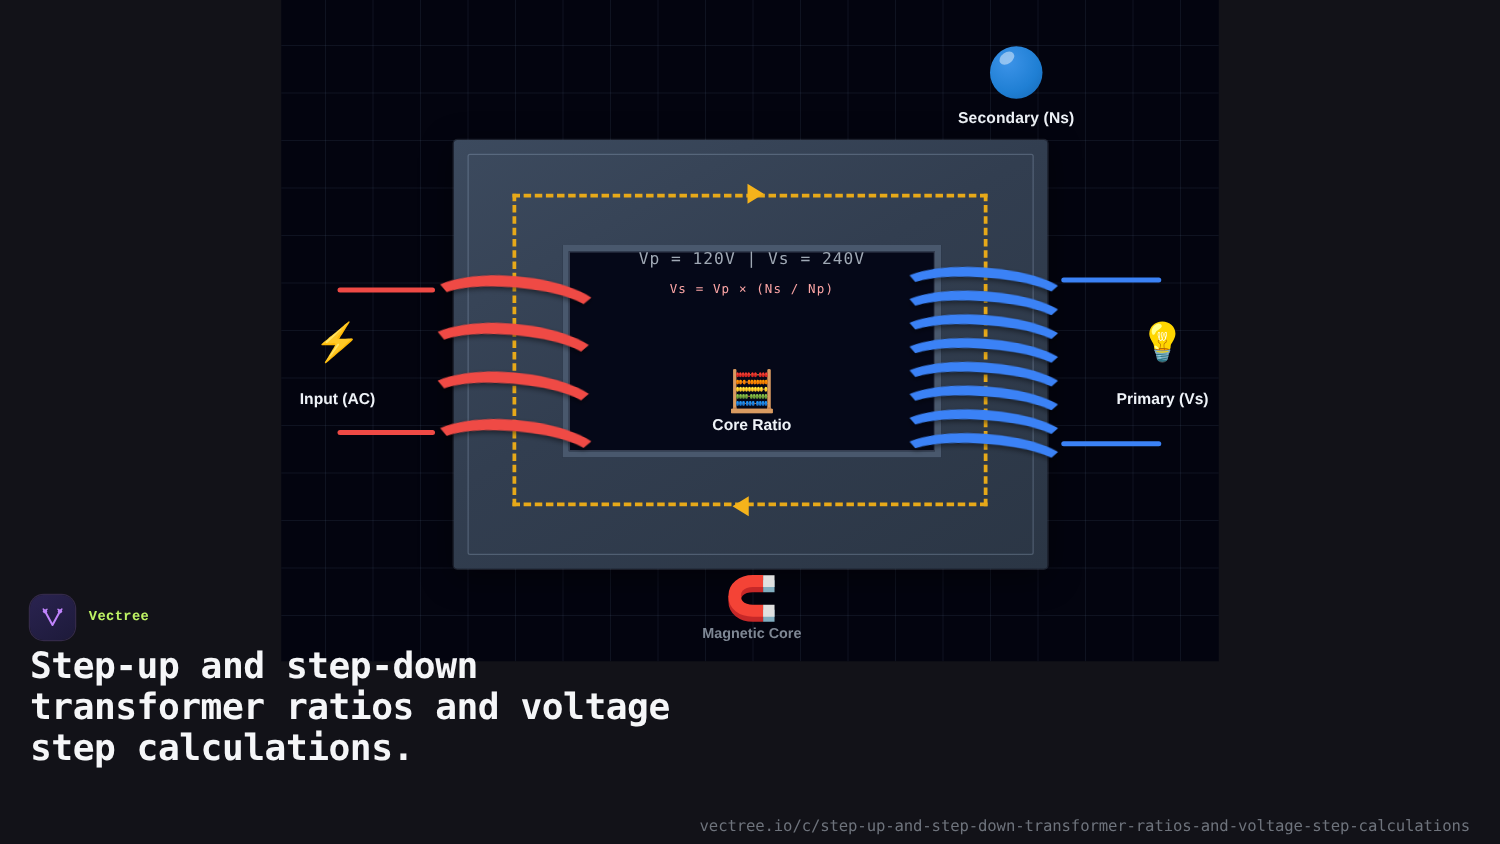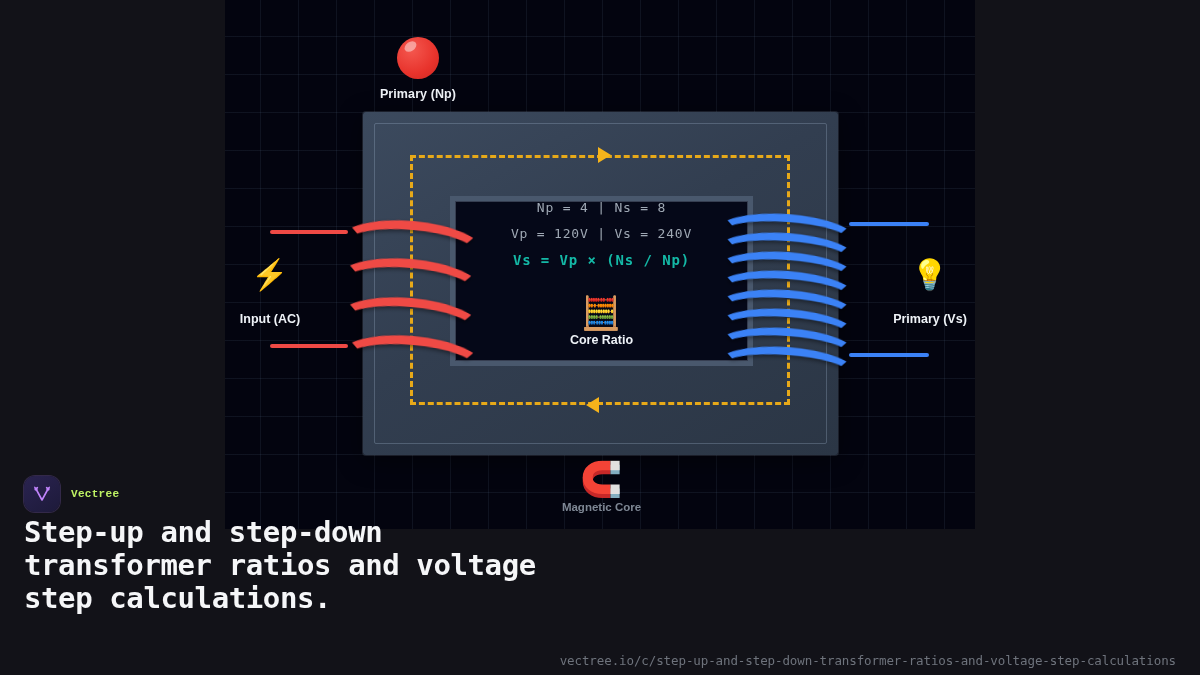"Primary (Np)" div.terminal { html: <div> <div></div> <div>Primary (Np)</div> </div> -> none }
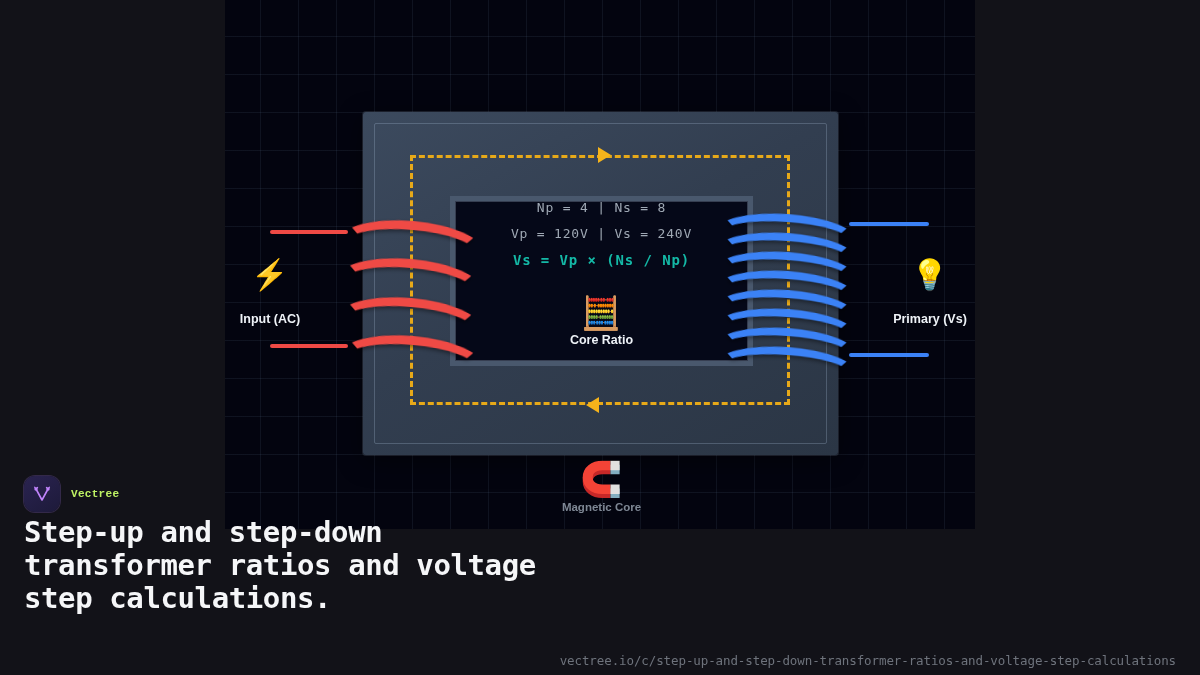"Secondary (Ns)" div.terminal { html: none -> <div> <div></div> <div>Secondary (Ns)</div> </div> }
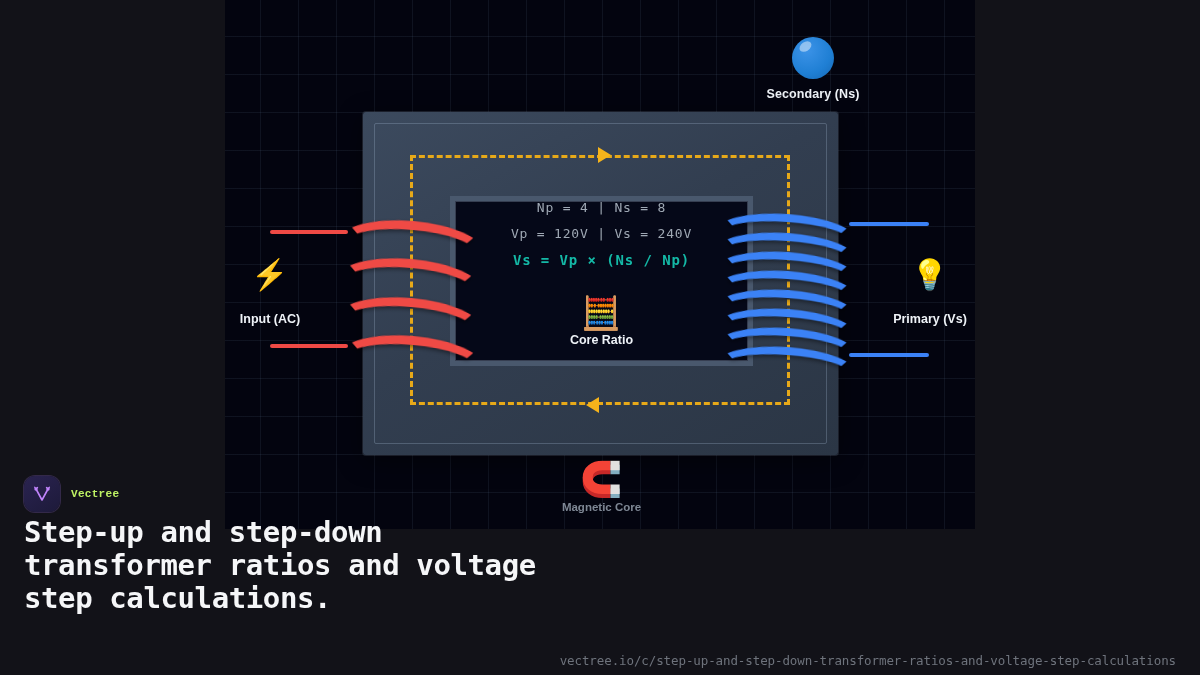"Np = 4 | Ns" div.frow { html: <div>Np = 4 | Ns = 8</div> -> none }
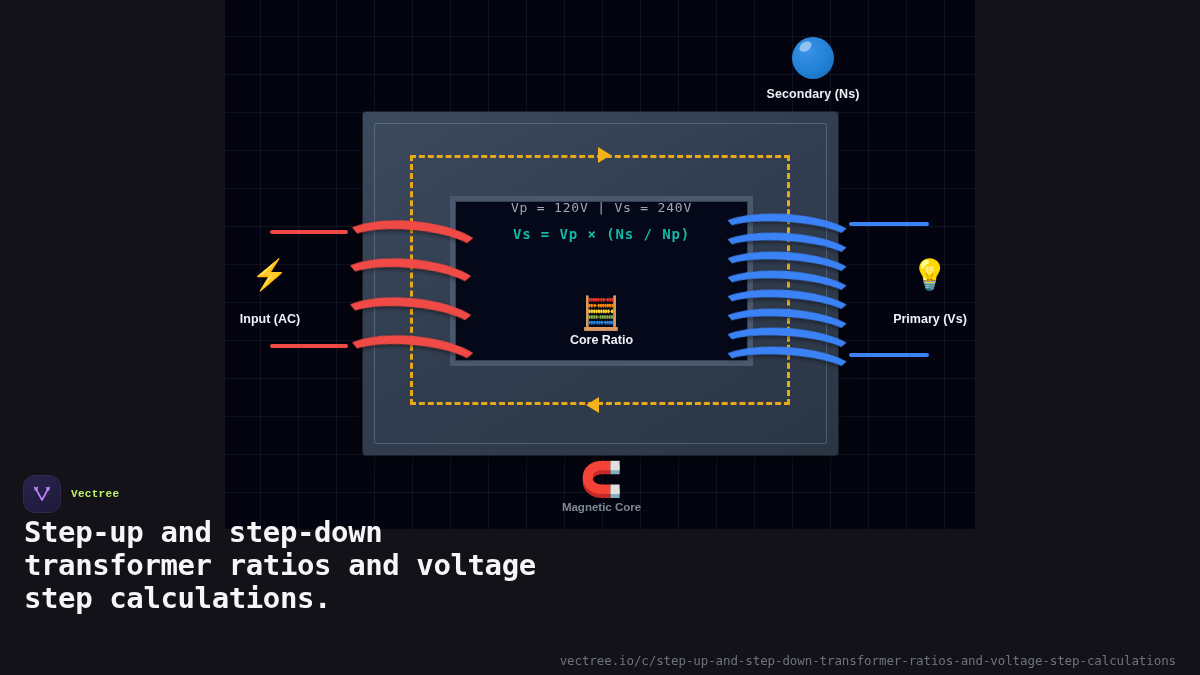"Vs = Vp × (Ns" .frow.accent { color: #14b8a6 -> #fca5a5; font-size: 14px -> 10px; font-weight: bold -> normal }
